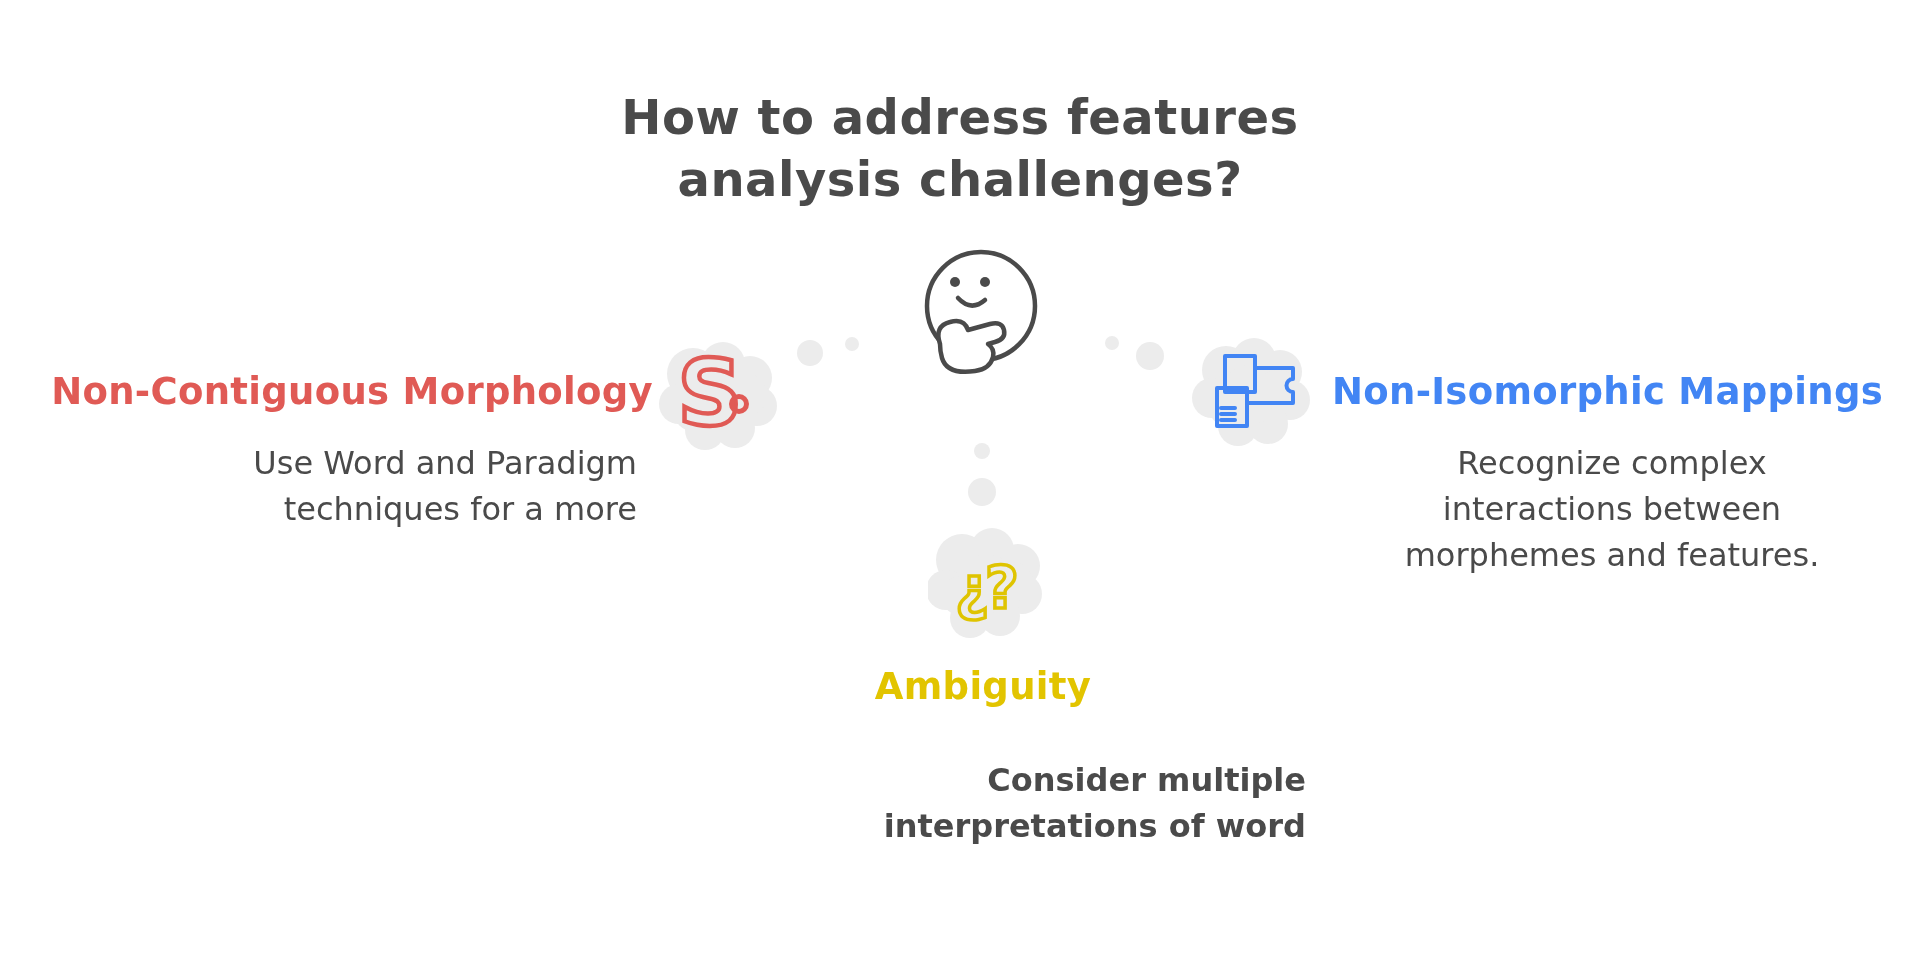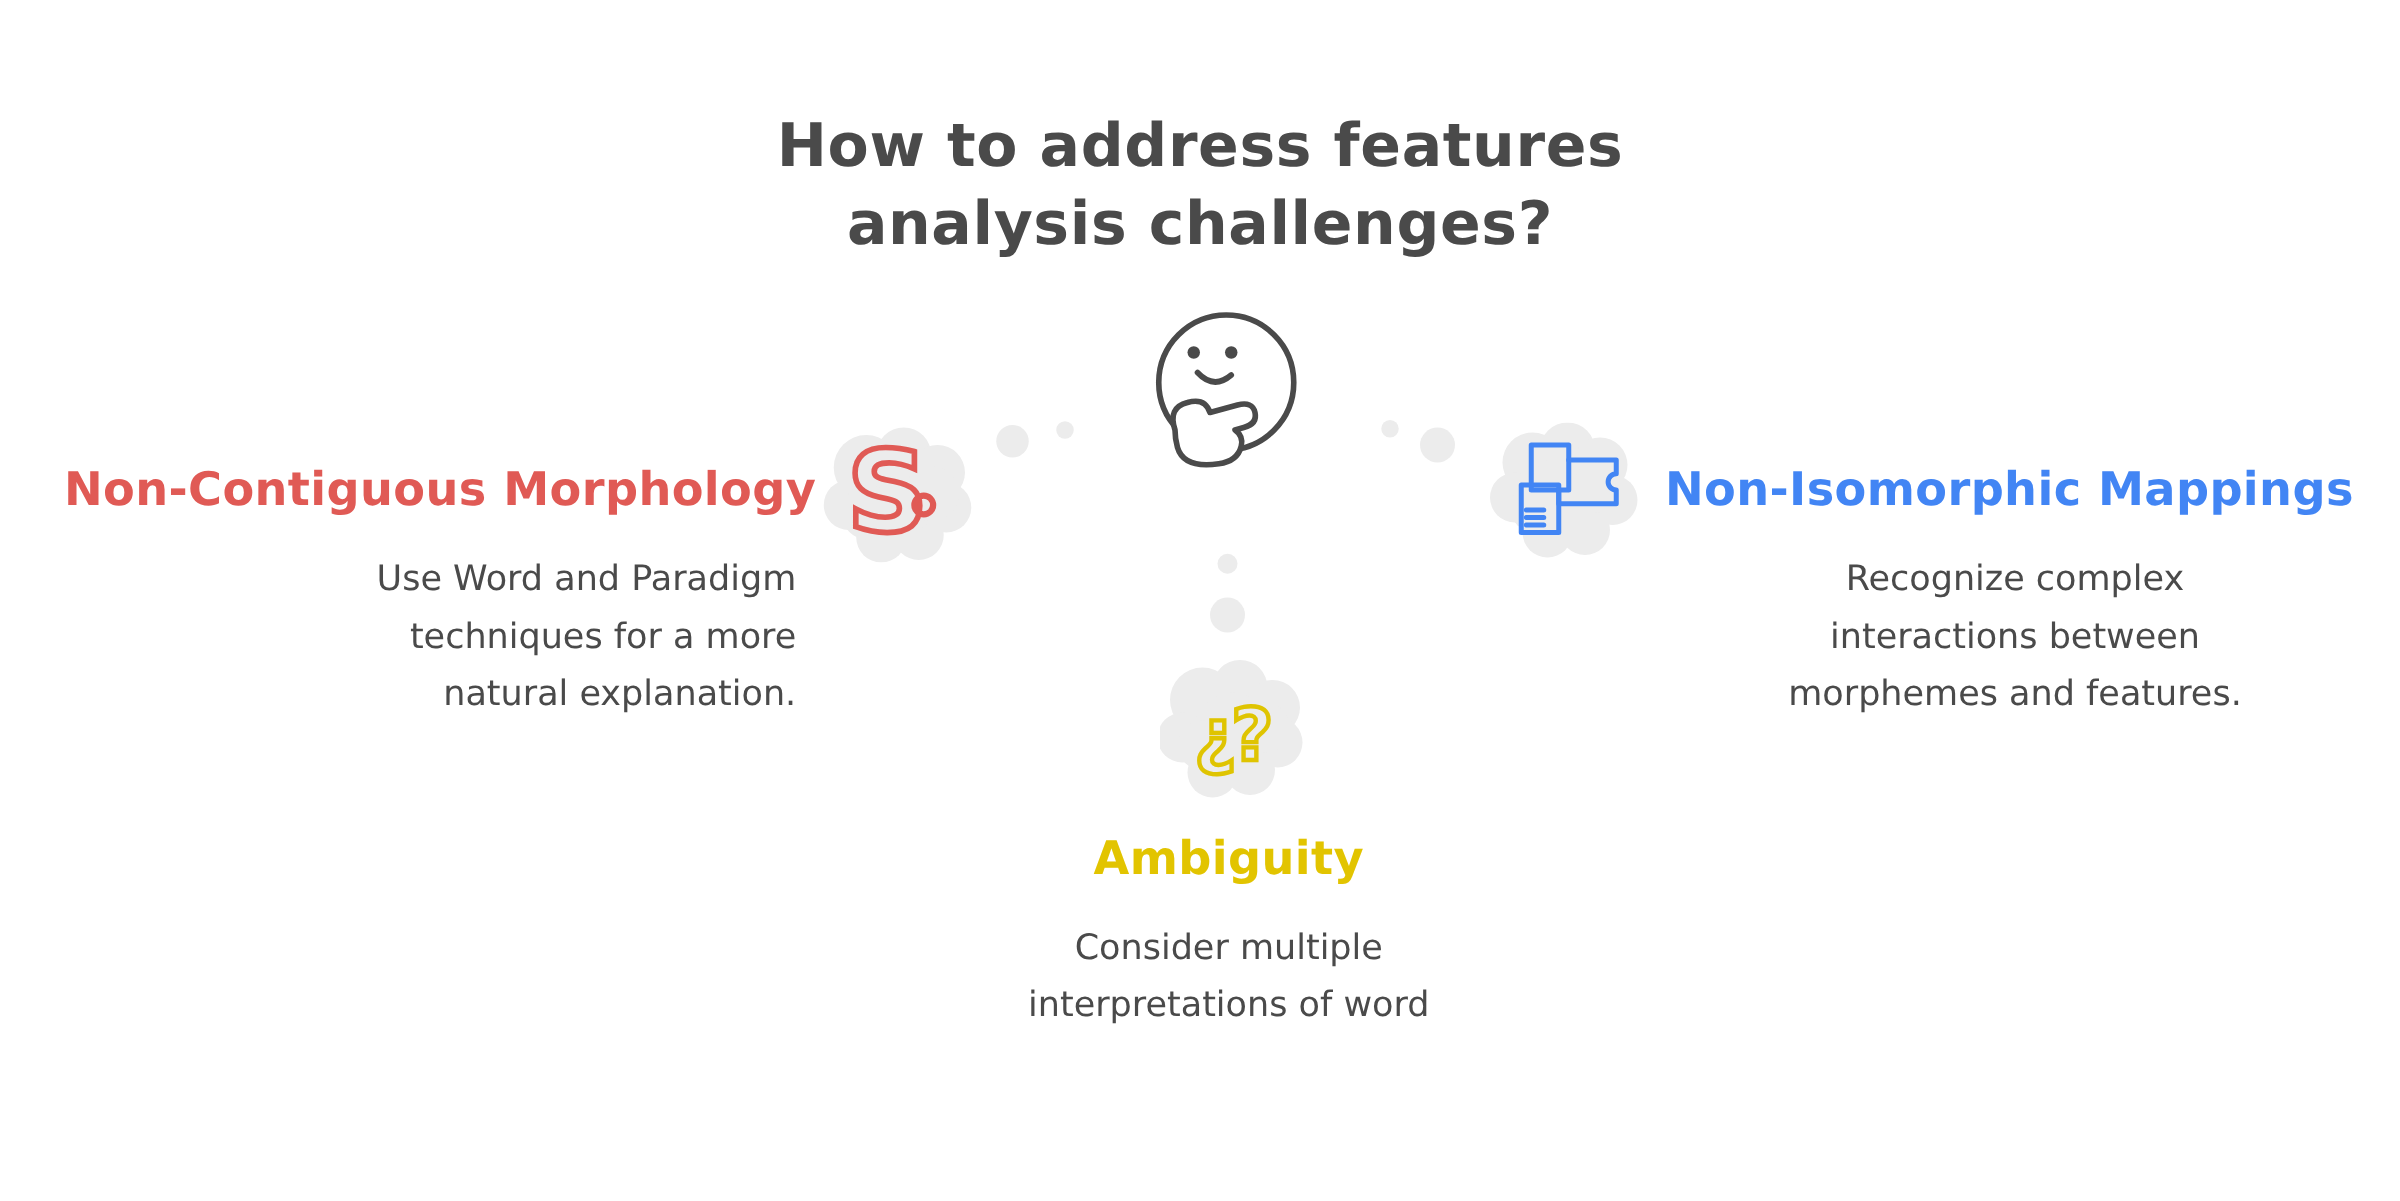"Use Word and Paradigm" .bodytext { font-size: 28px -> 32px }
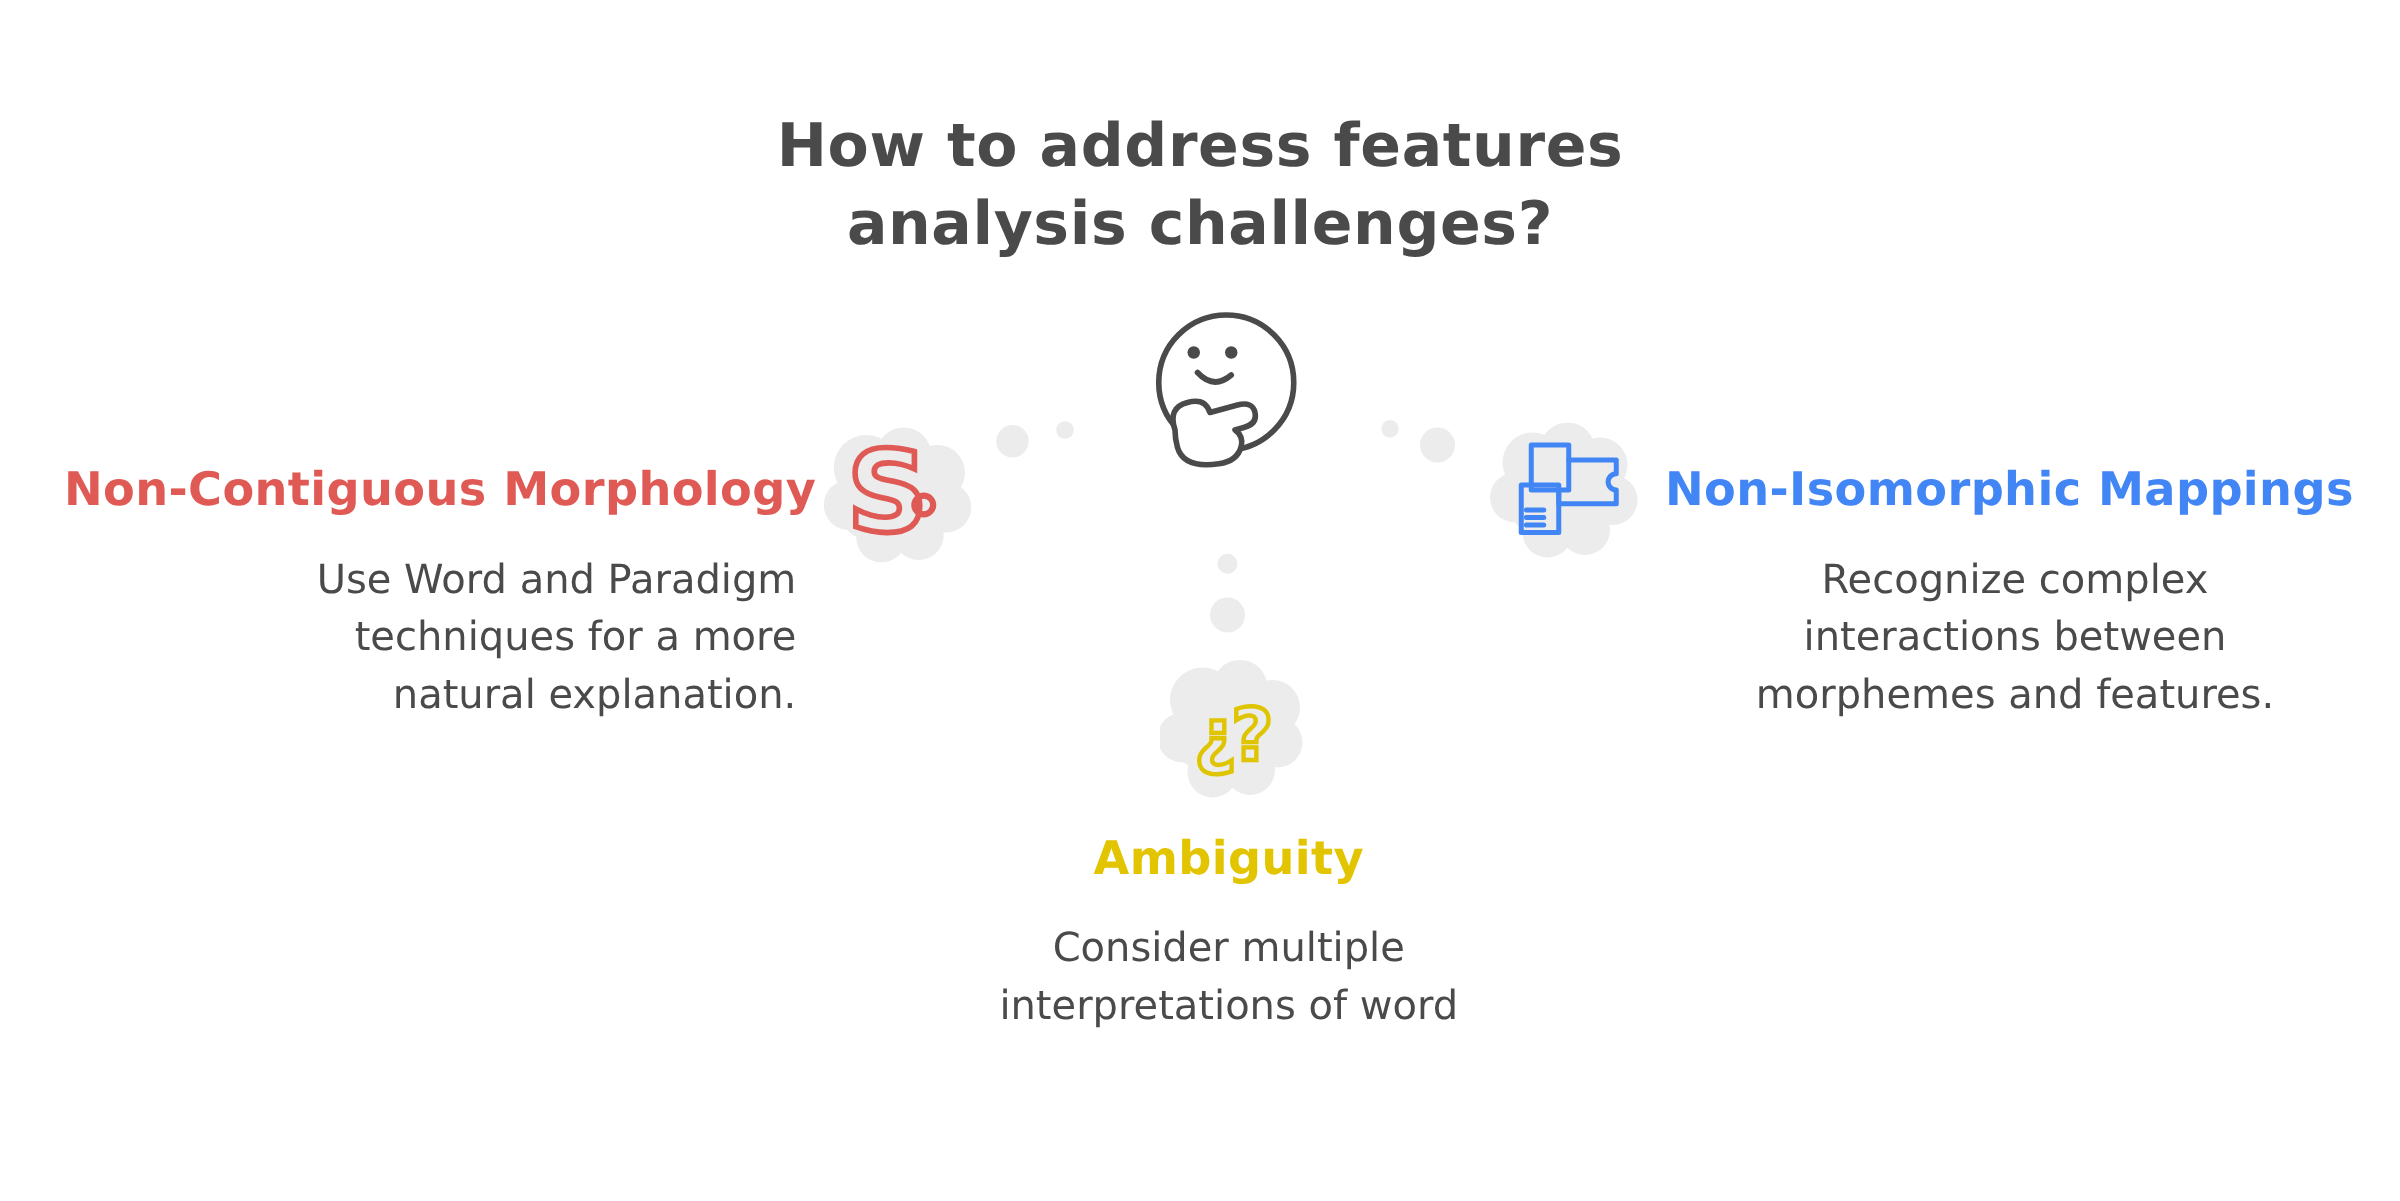"natural explanation." div { html: <div>natural explanation.</div> -> none }
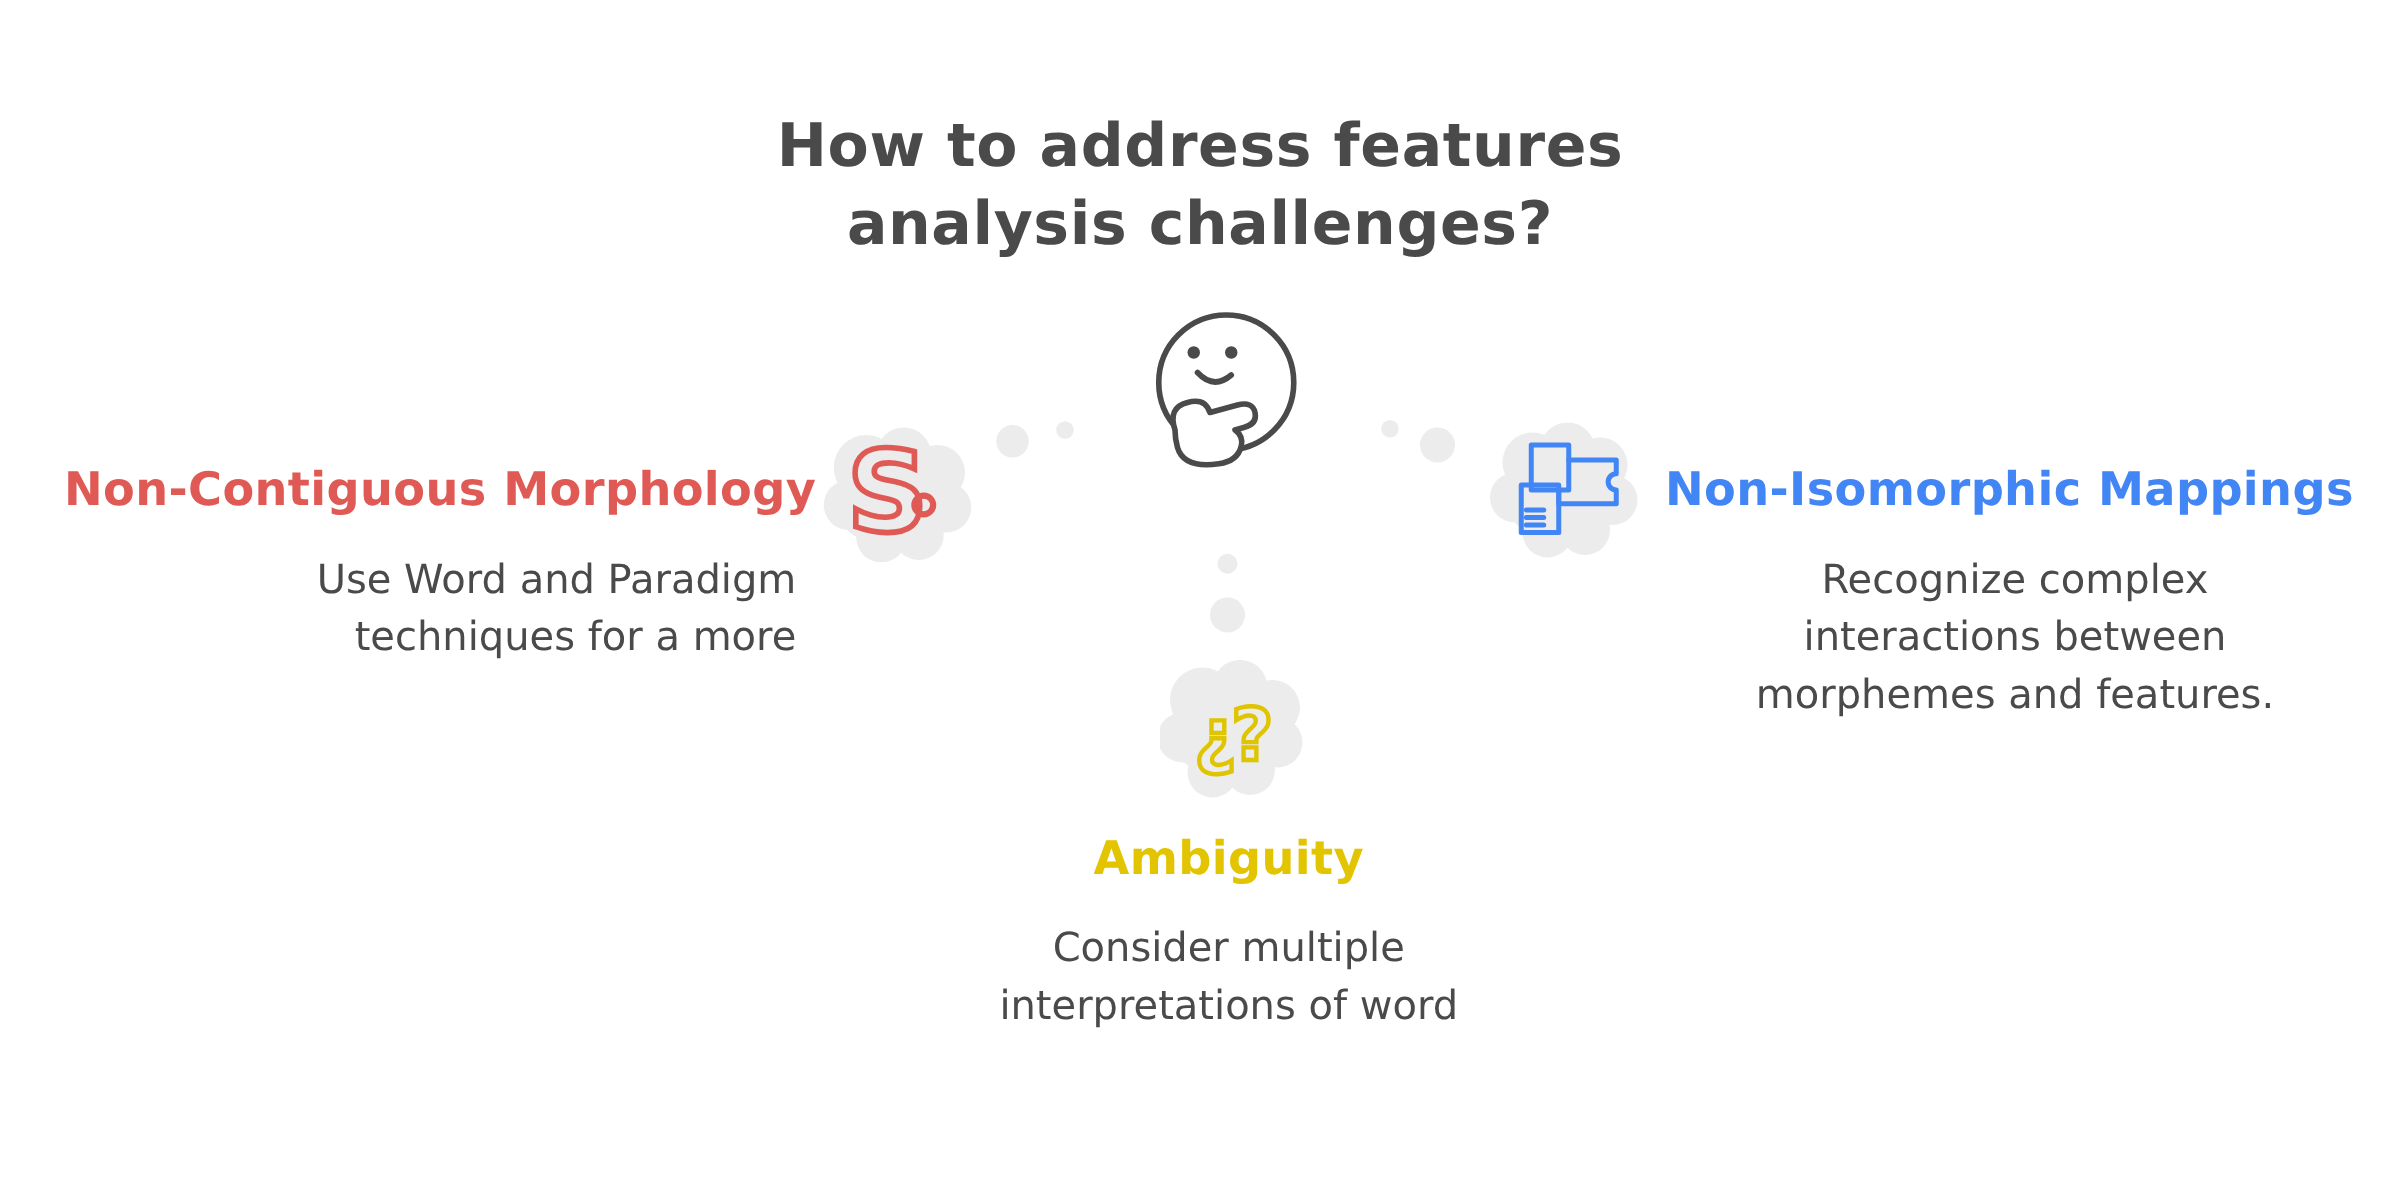"Consider multiple" .body-bottom { font-weight: none -> bold; text-align: center -> right; top: 735px -> 757px }
